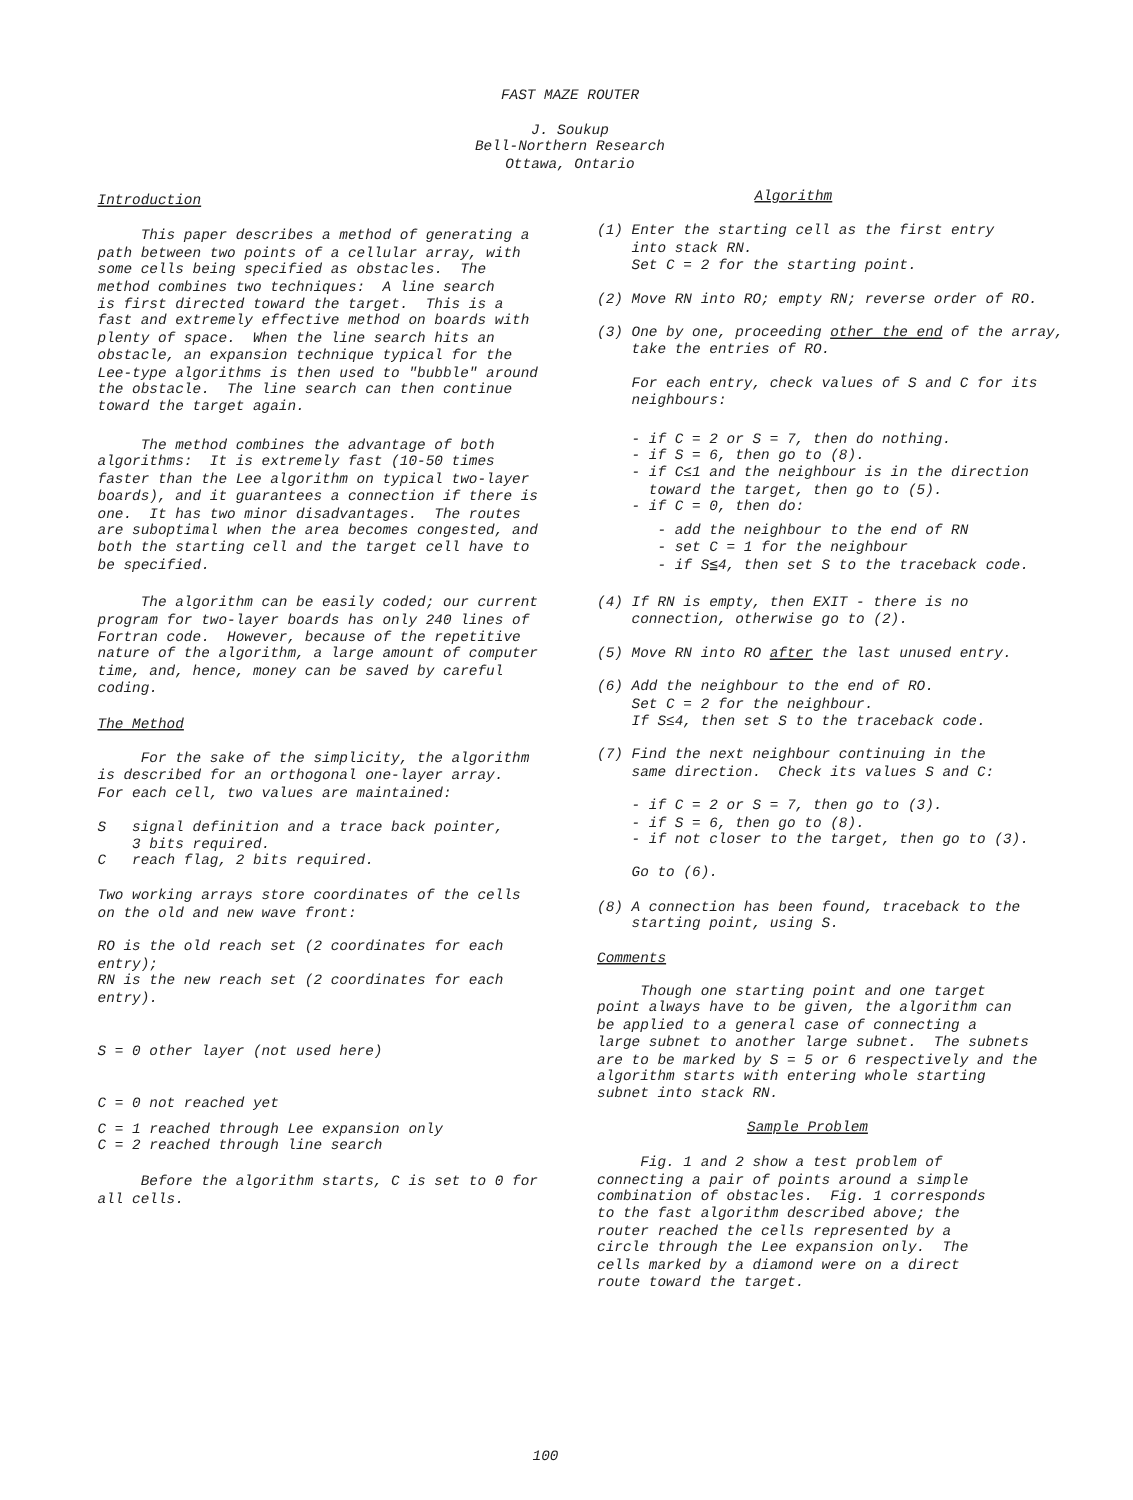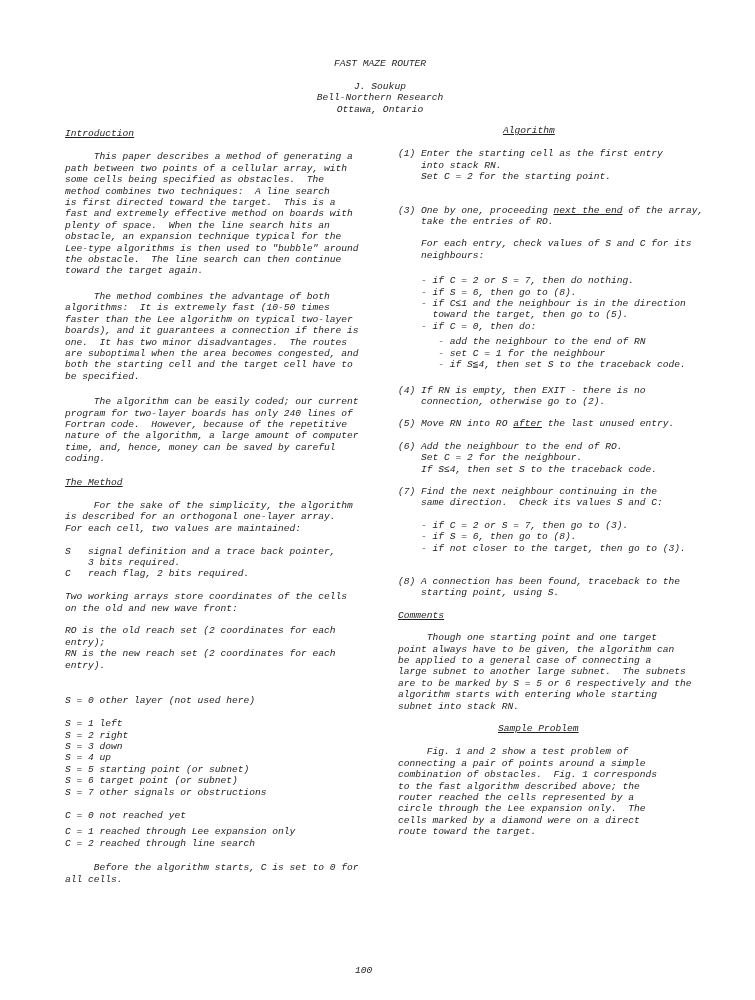"(2) Move RN into RO;" p { html: none -> <p>(2) Move RN into RO; empty RN; reverse order of RO.</p> }
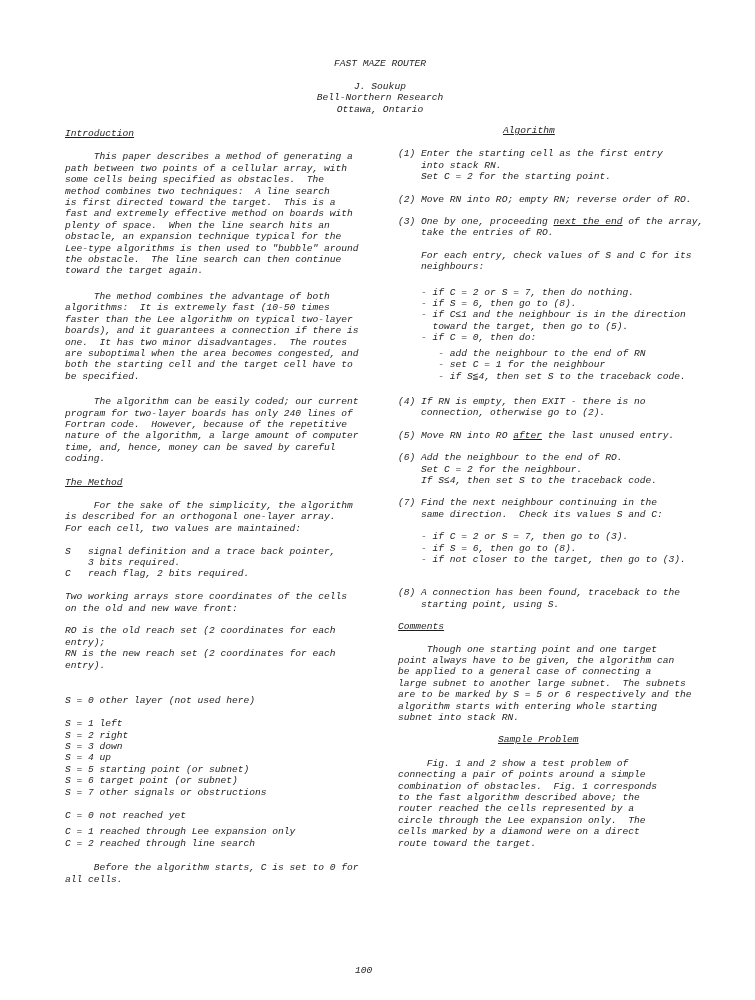"next the end" span.u { text: next -> other }
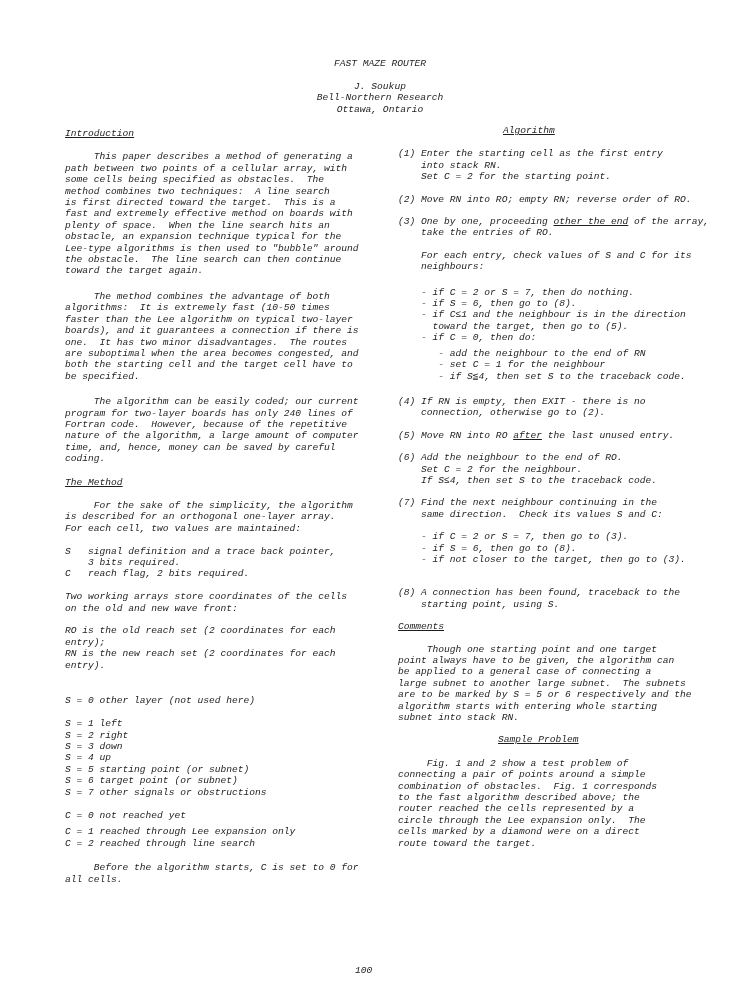"Go to (6)." p { html: none -> <p> Go to (6).</p> }
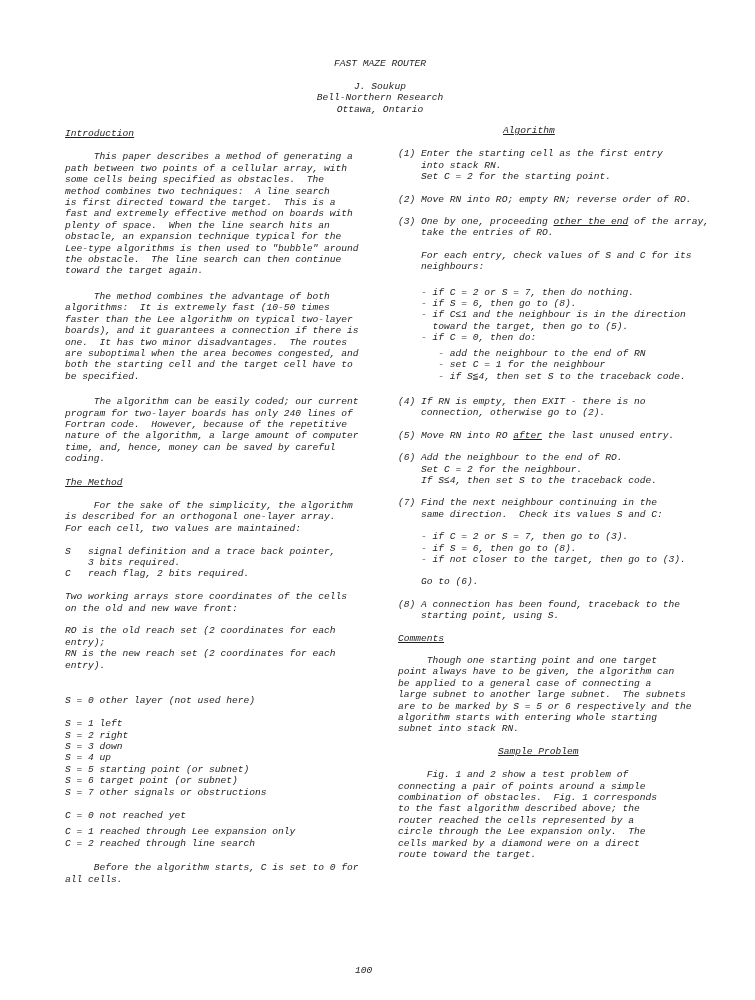"S = 1 left" p { html: <p>S = 1 left S = 2 right S = 3 down S = 4 up S = 5 starting point (or subnet) S = 6 target point (or subnet) S = 7 other signals or obstructions</p> -> none }
